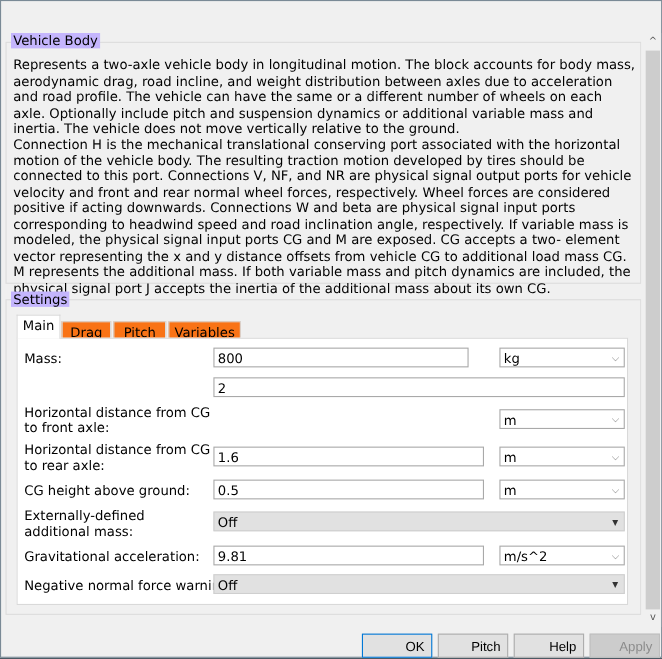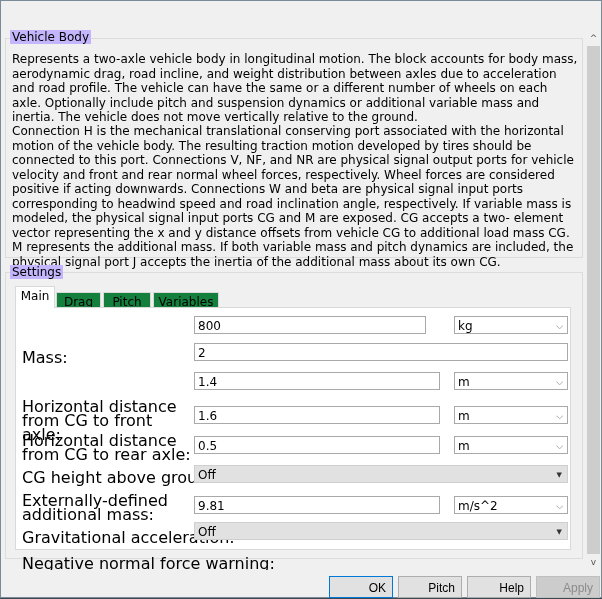"Drag" .tab { background: #15803d -> #f97316 }
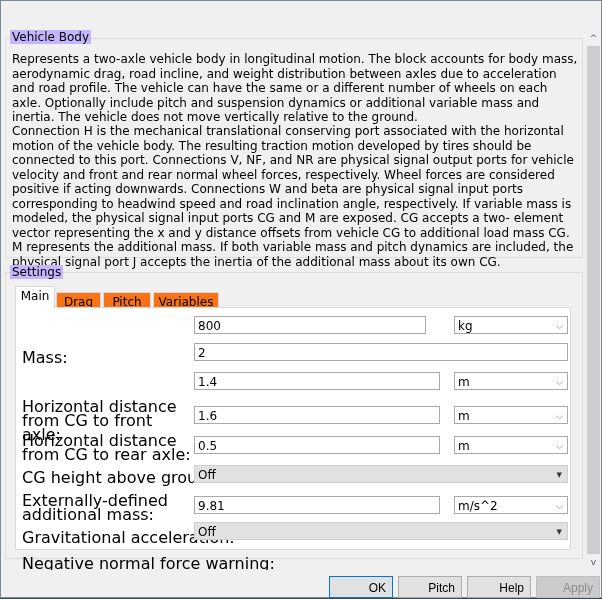"Mass:" .row-label { font-size: 16px -> 12px; margin-top: 32px -> none }
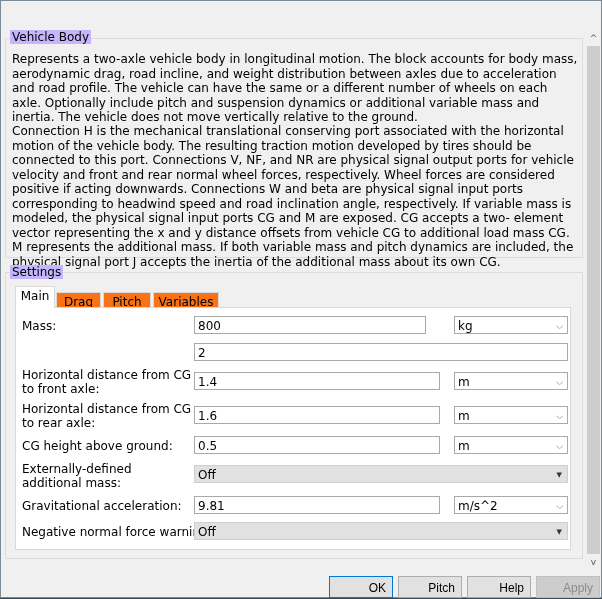"1.4" div.field { html: <div>1.4</div> -> none }
